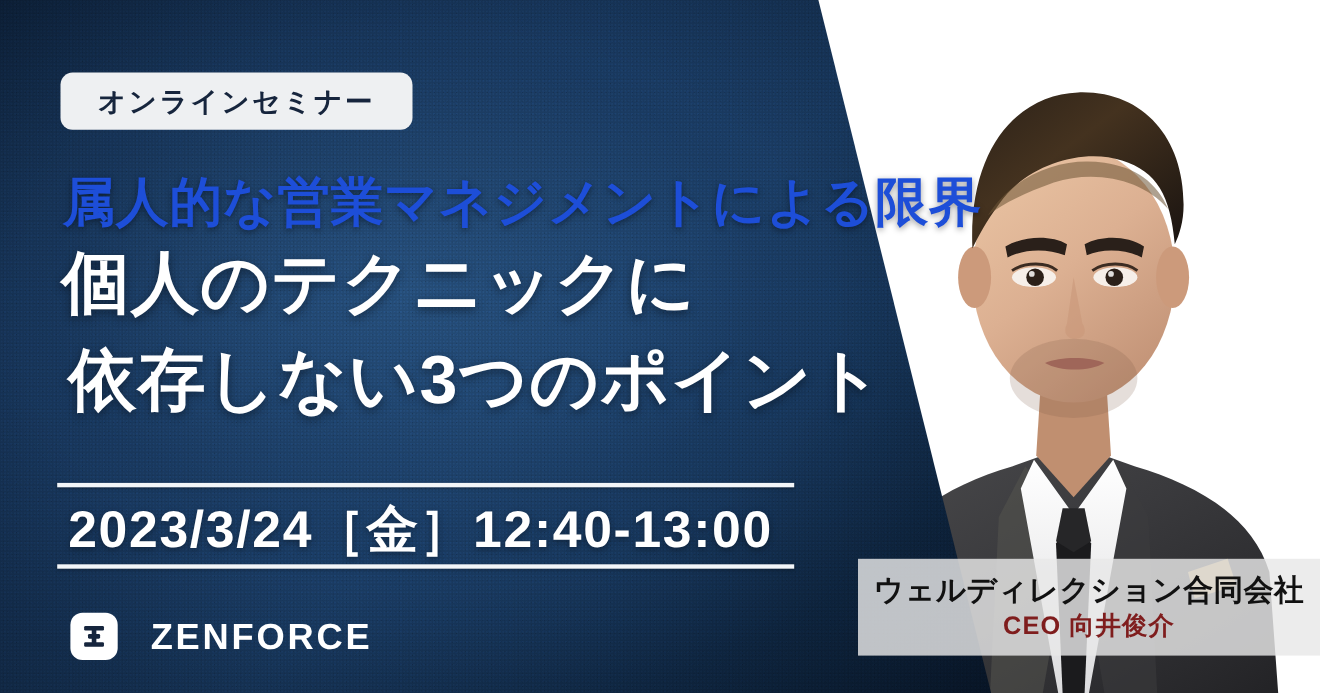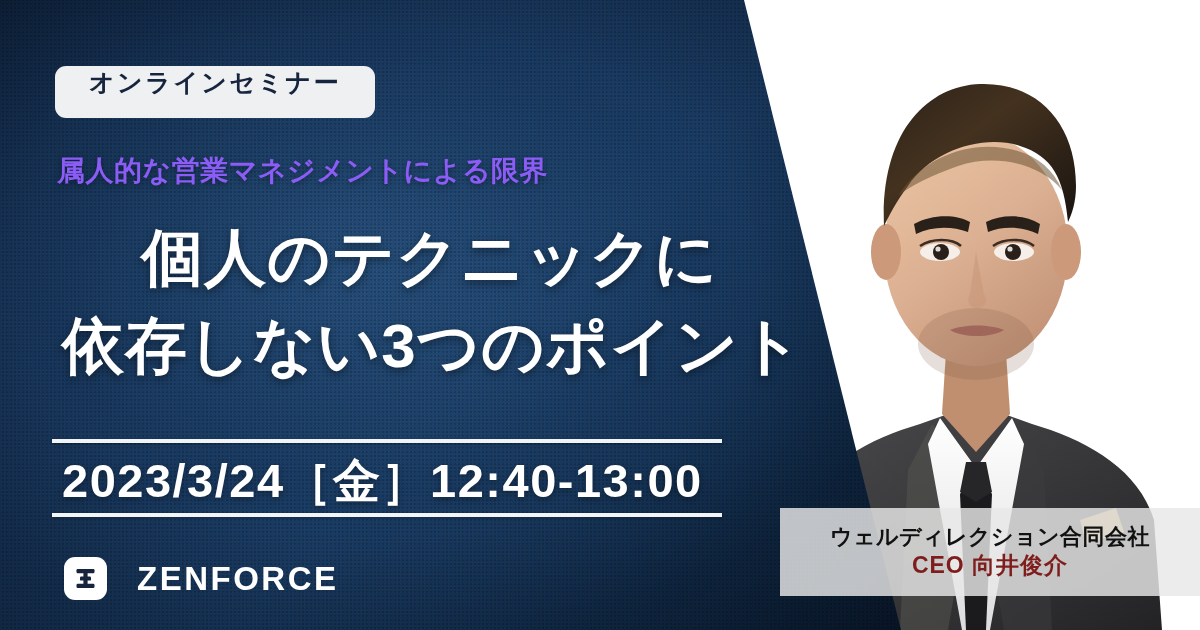"オンラインセミナー" .badge { align-items: flex-start -> center }
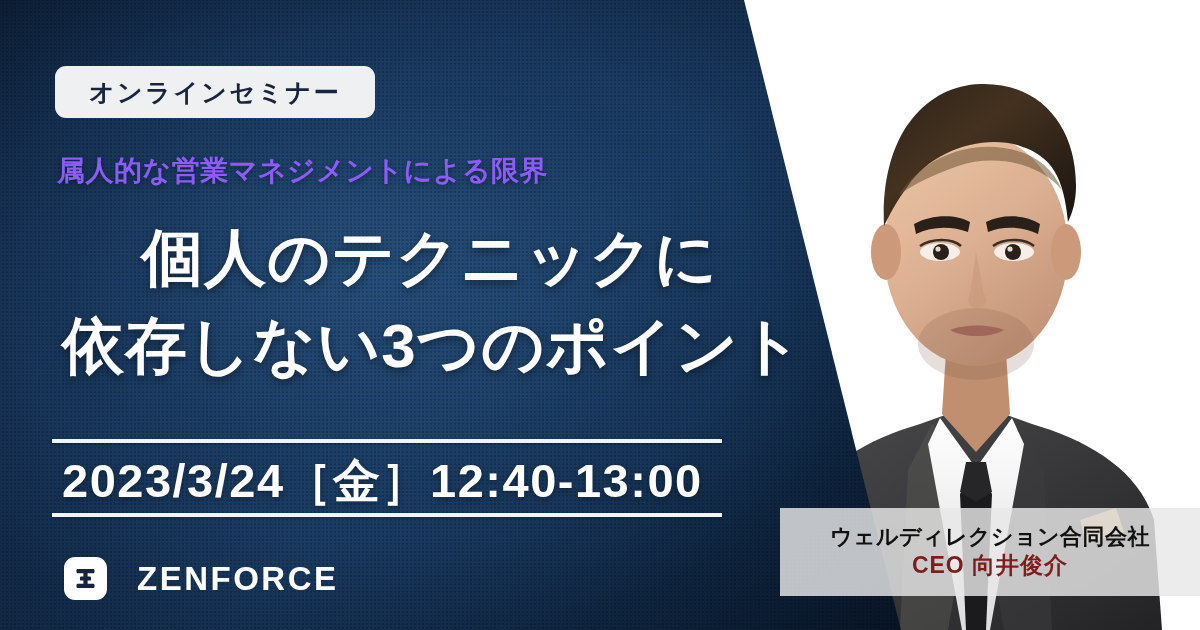"属人的な営業マネジメントによる限界" .subtitle { color: #8b5cf6 -> #1d4ed8; font-size: 28px -> 48px }
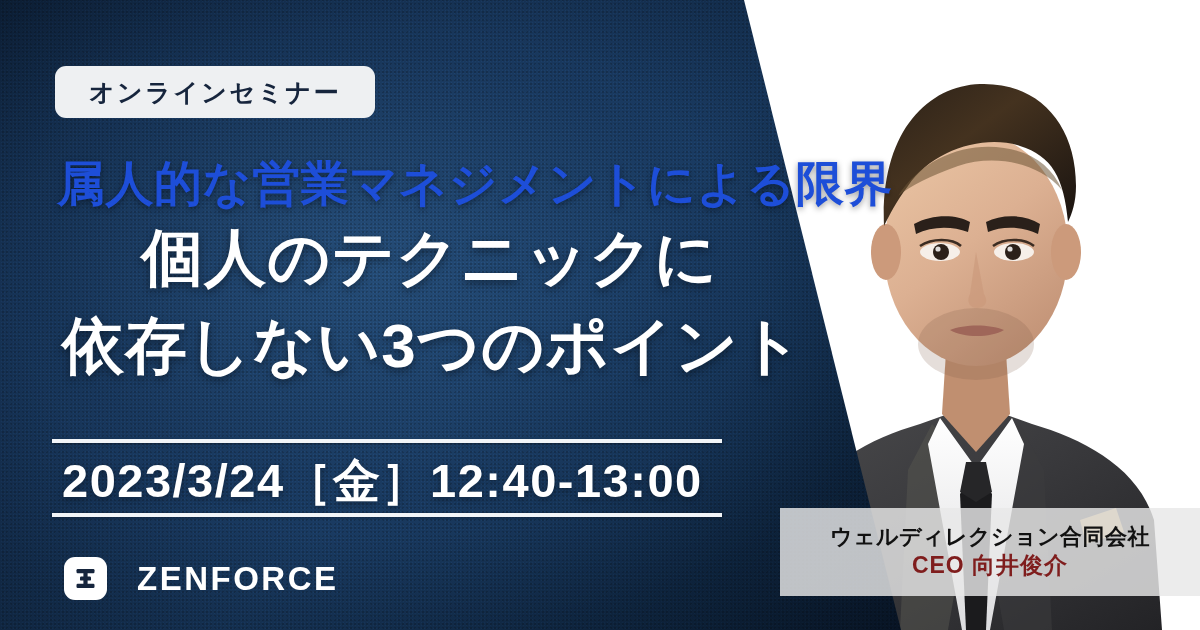"個人のテクニックに" .title-line { text-align: center -> none }
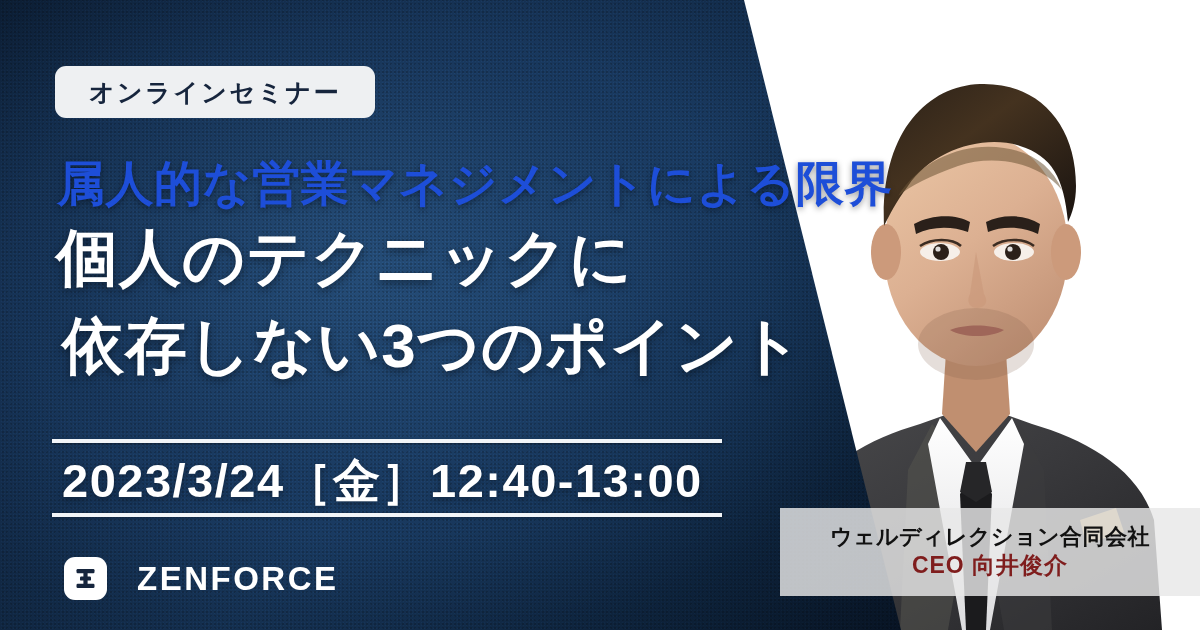"ウェルディレクション合同会社" .speaker-company { font-size: 22px -> 27px }
